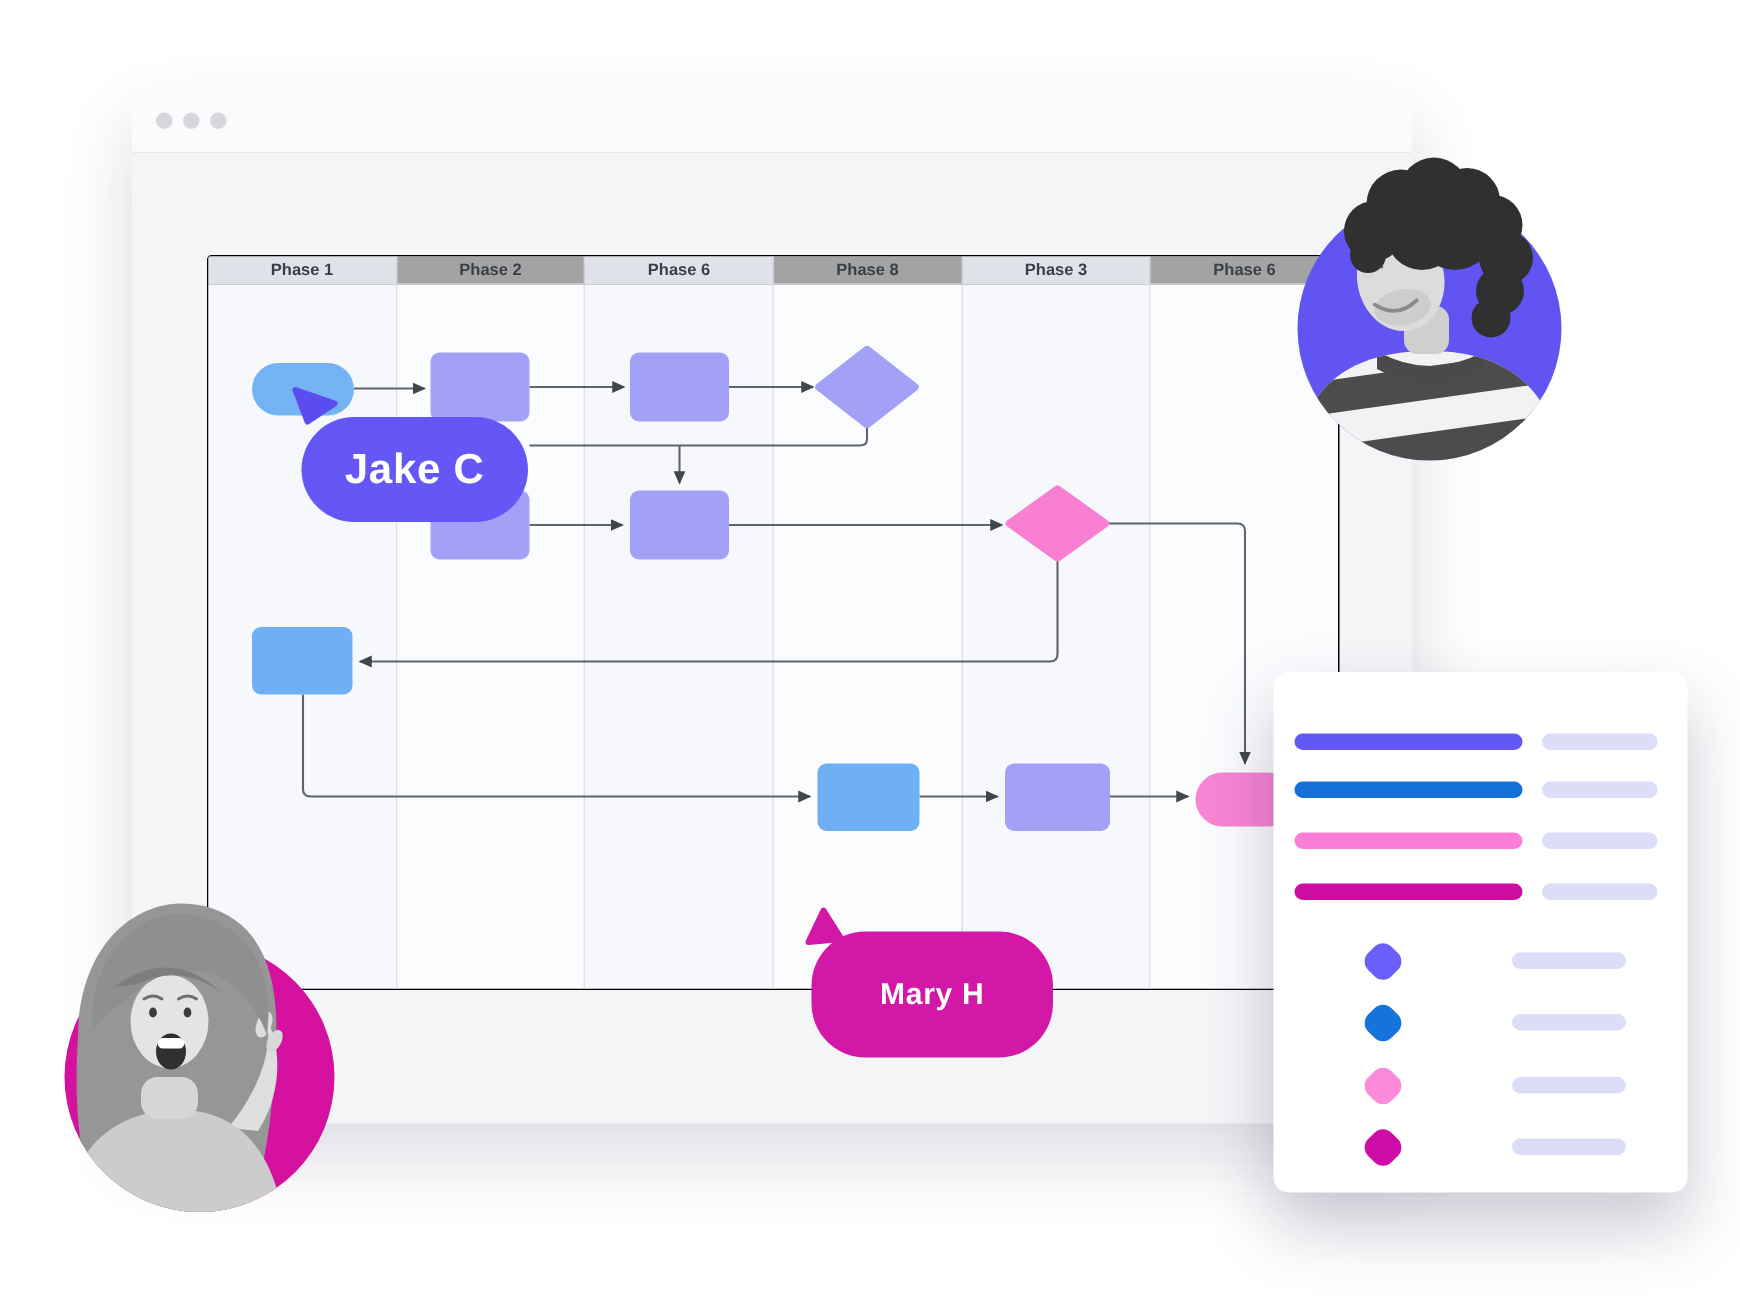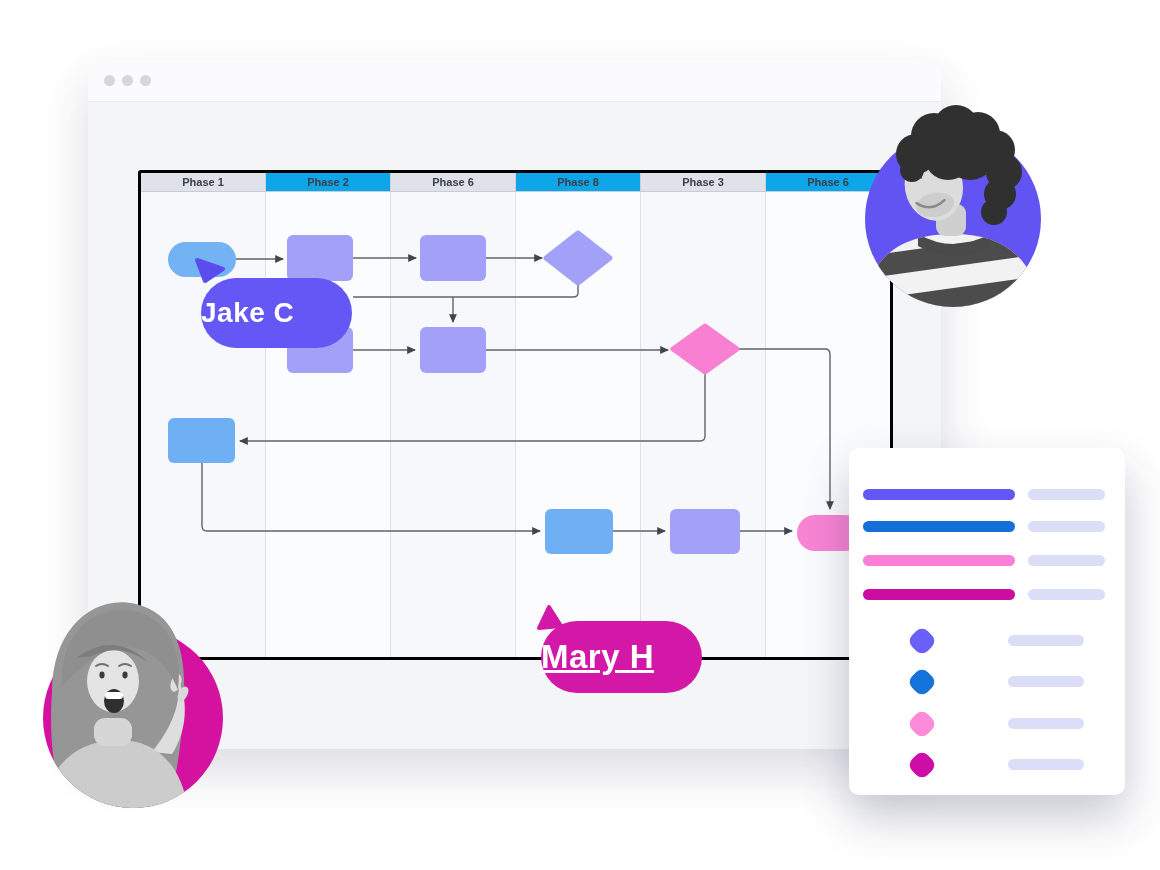"Phase 1" .board { border: 3px solid #000000 -> 1px solid #000000 }
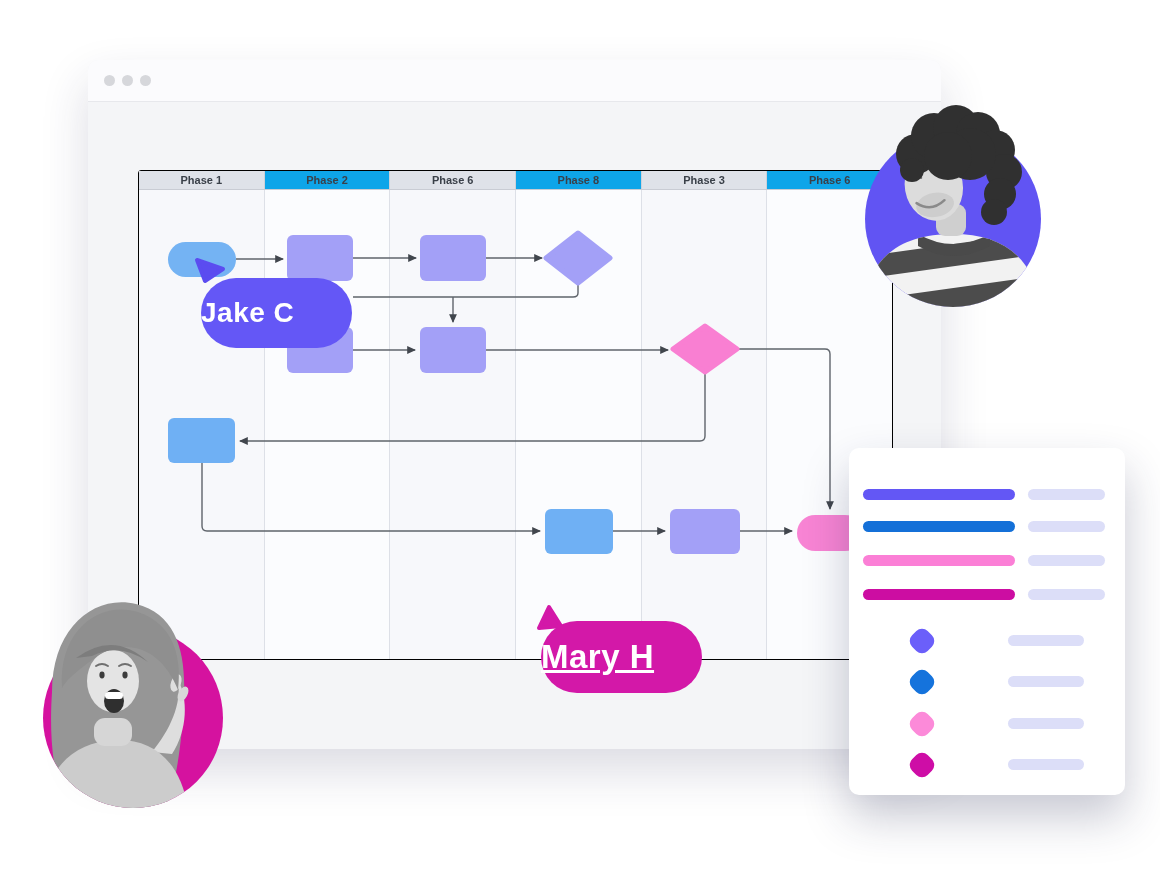"Phase 2" .hcell.light { background: #0ea5e9 -> #a3a3a3 }
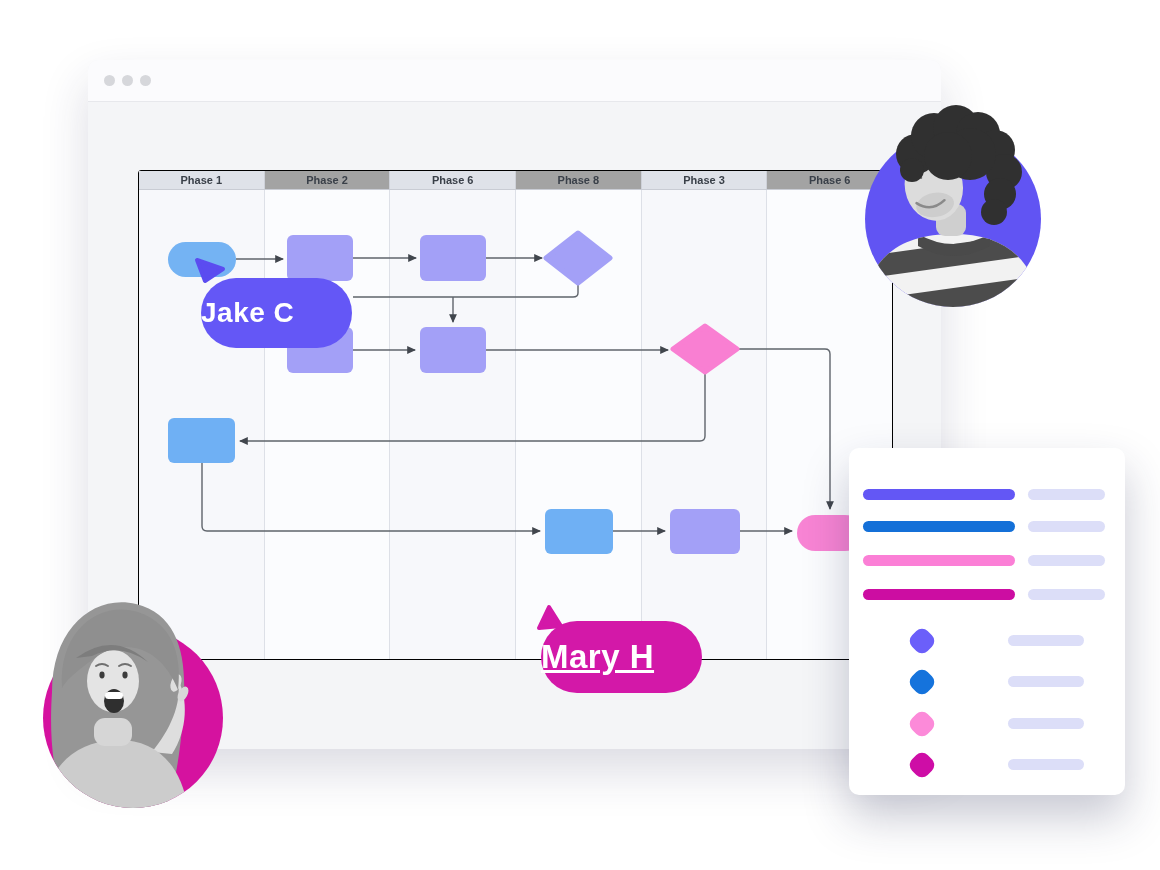"Jake C" .pill { justify-content: none -> center }
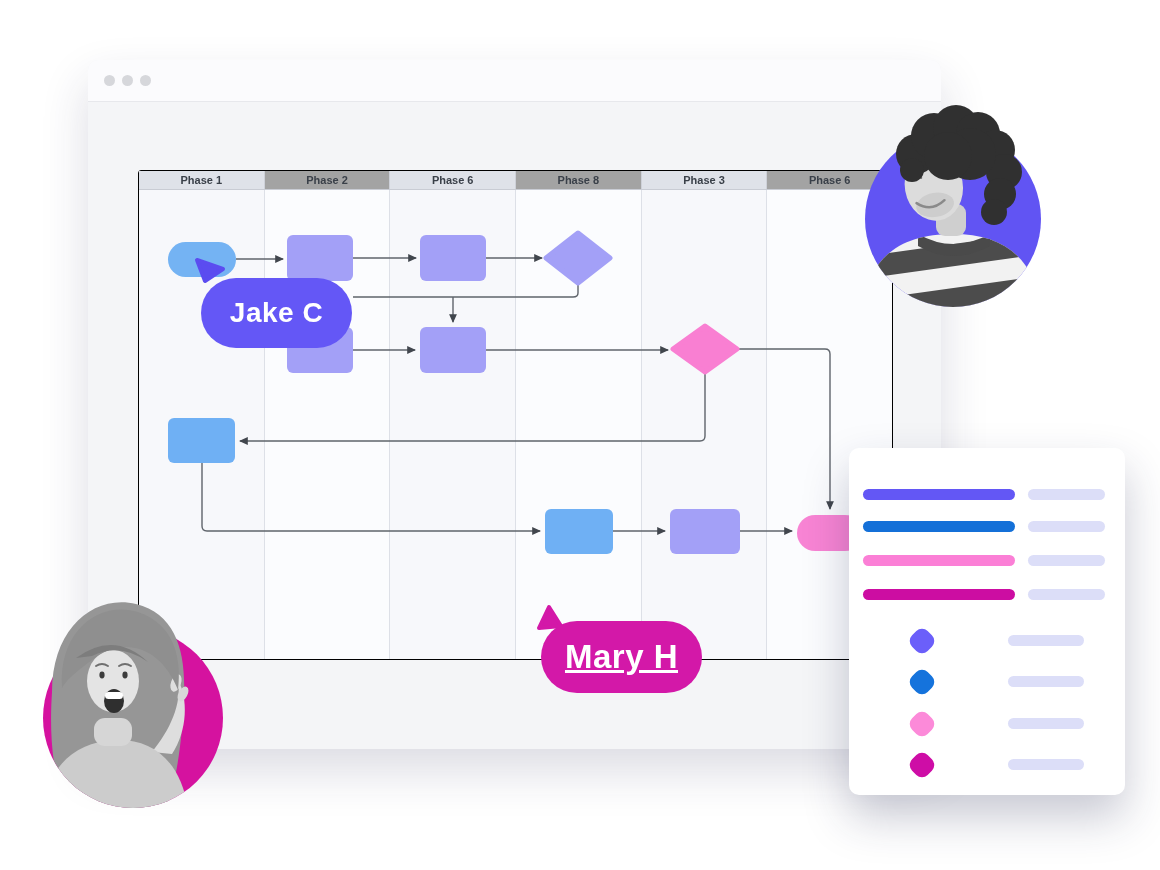"Mary H" .pill-mary { font-size: 33px -> 20px; height: 72px -> 84px; text-decoration: underline -> none }
